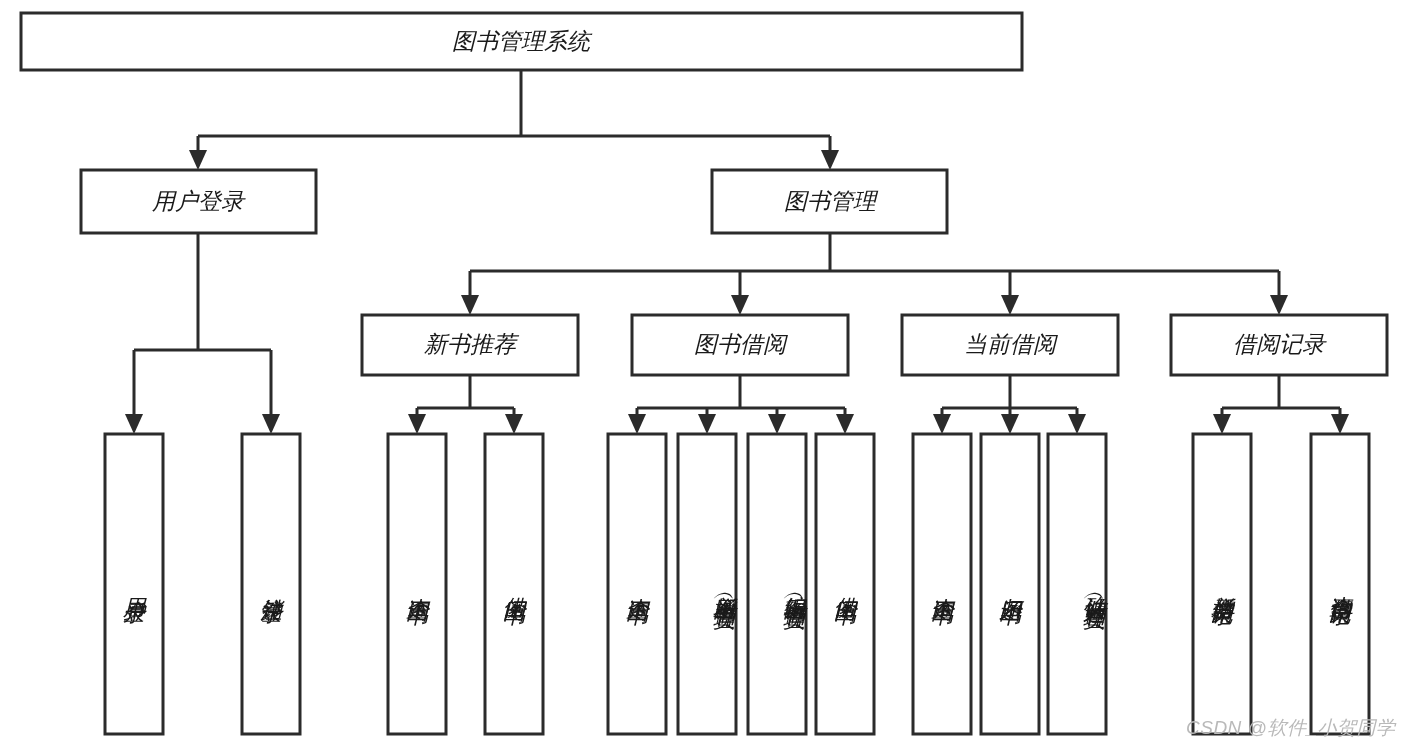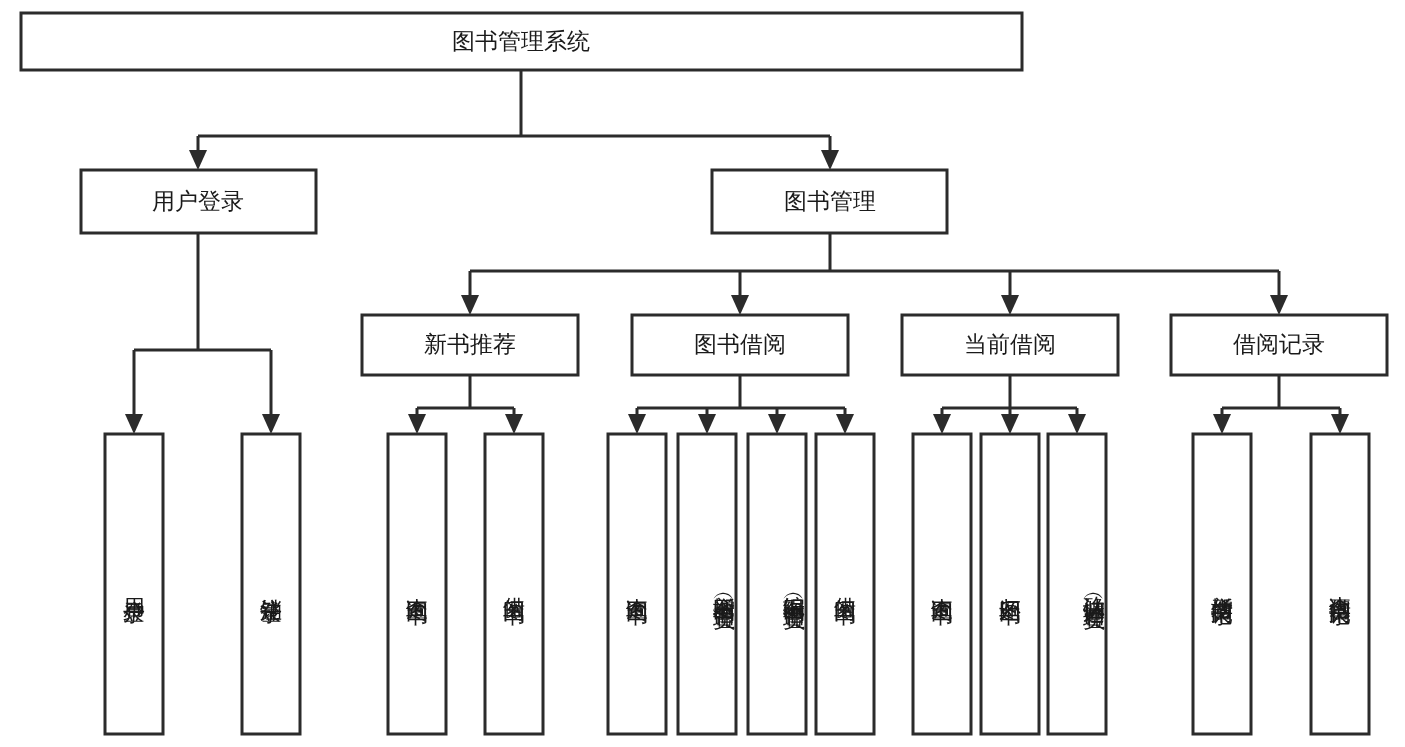"图书管理系统" #stage { font-style: none -> italic }
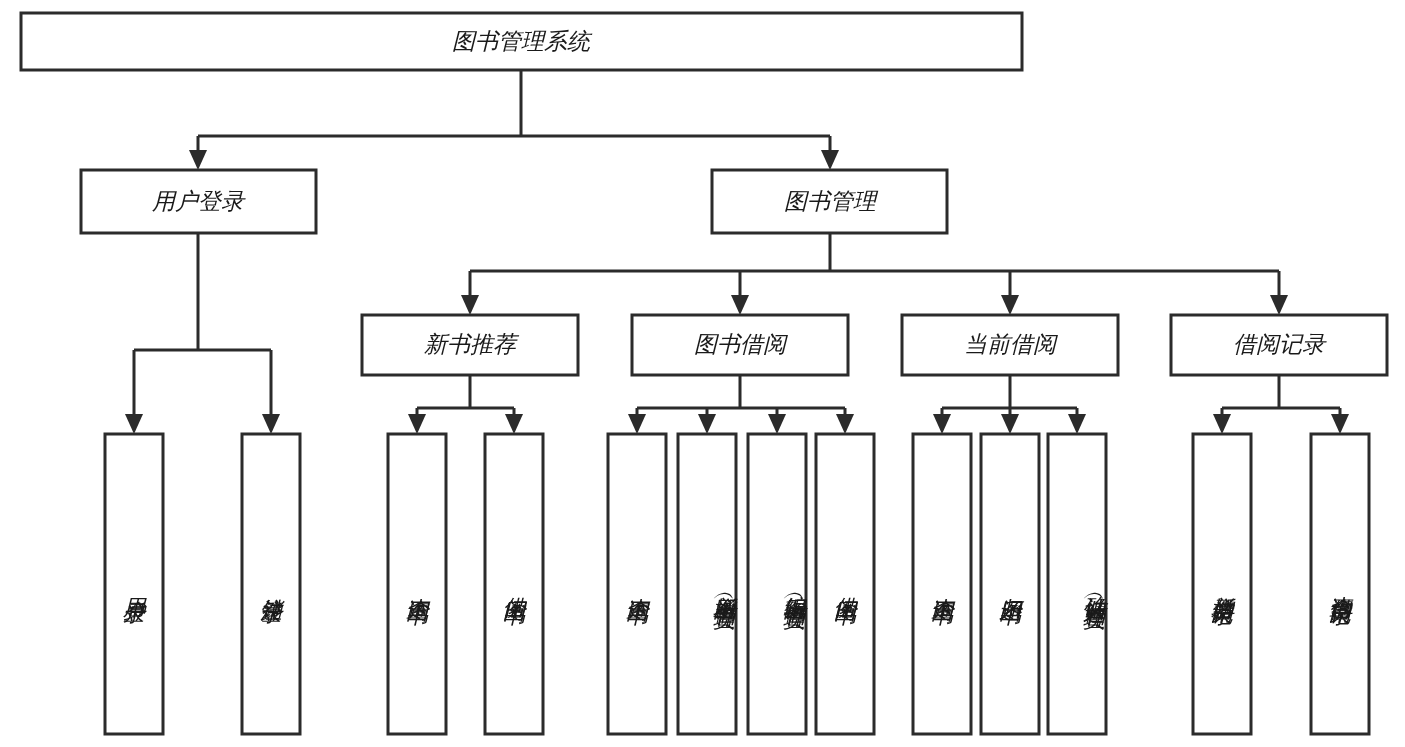"CSDN @软件_小贺同学" div.watermark { html: none -> <div>CSDN @软件_小贺同学</div> }
